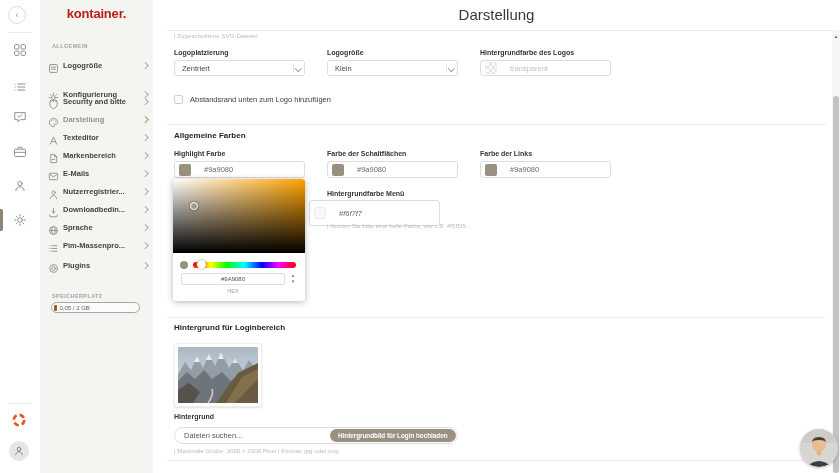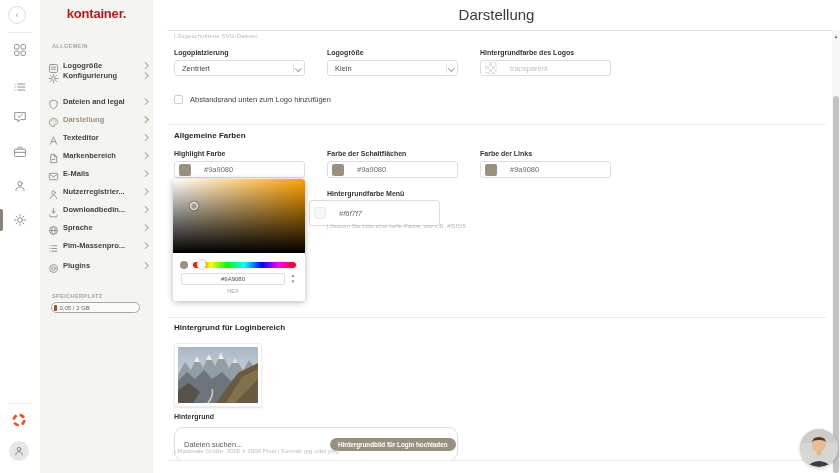"Konfigurierung" div.sb-item { top: 66px -> 85px }
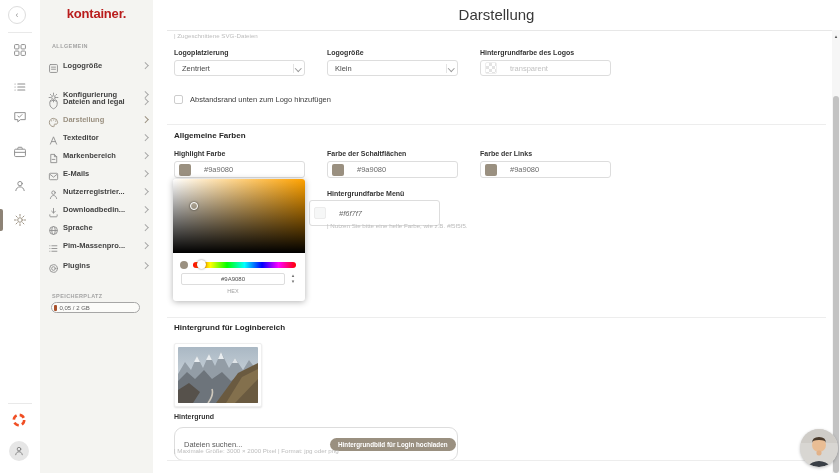"Dateien and legal" span.lbl { text: Dateien and legal -> Security and bitte }
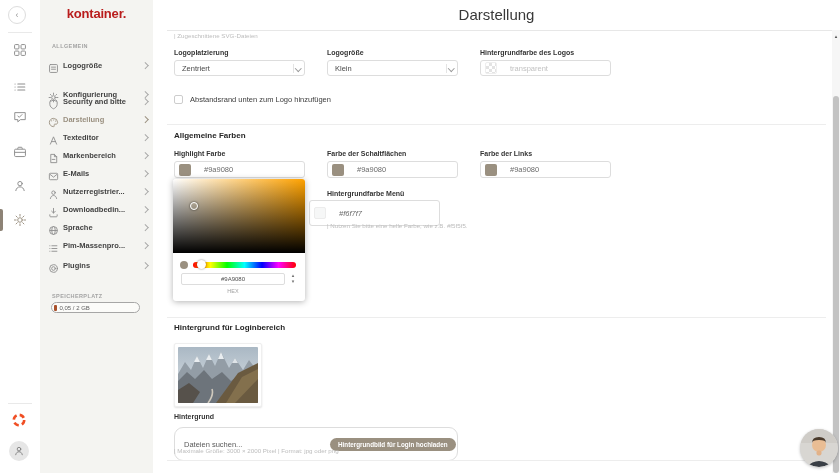"Dateien suchen..." .upload-field { height: 34px -> 17px }
